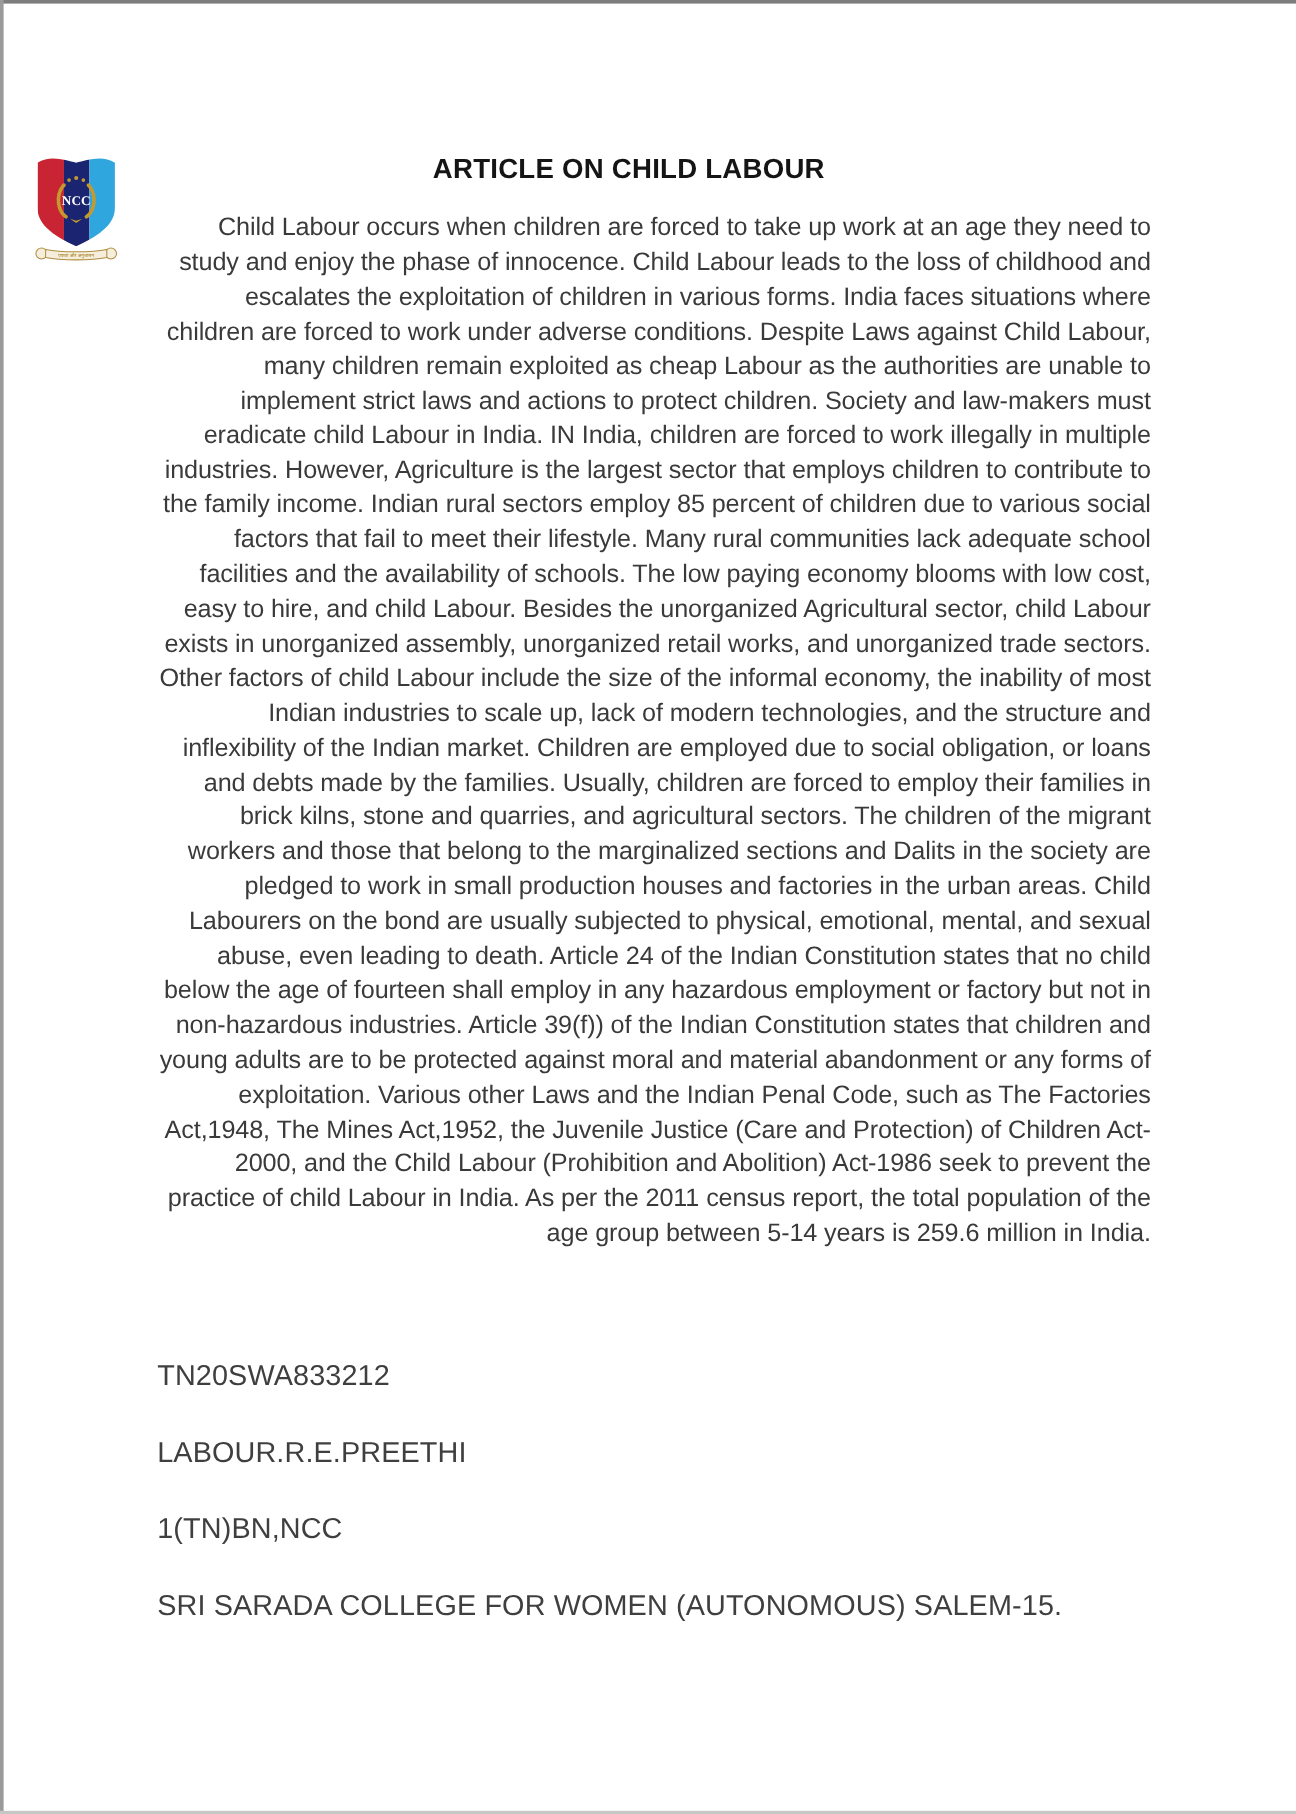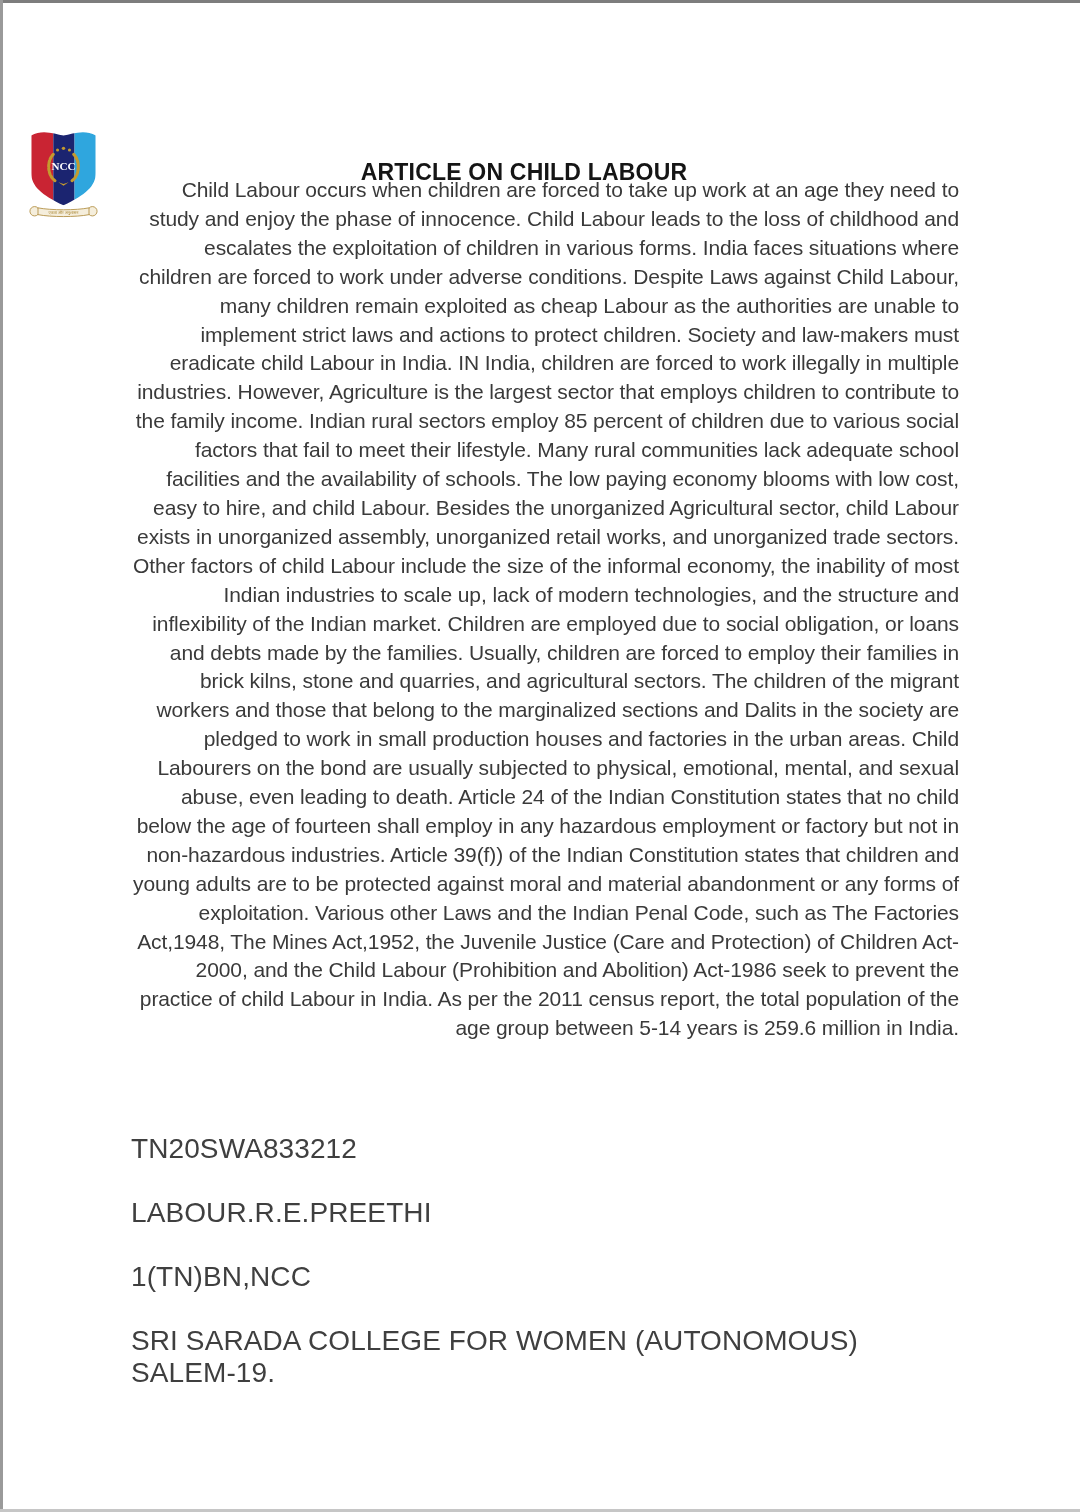"ARTICLE ON CHILD LABOUR" .doc-title { margin-top: 32px -> none }
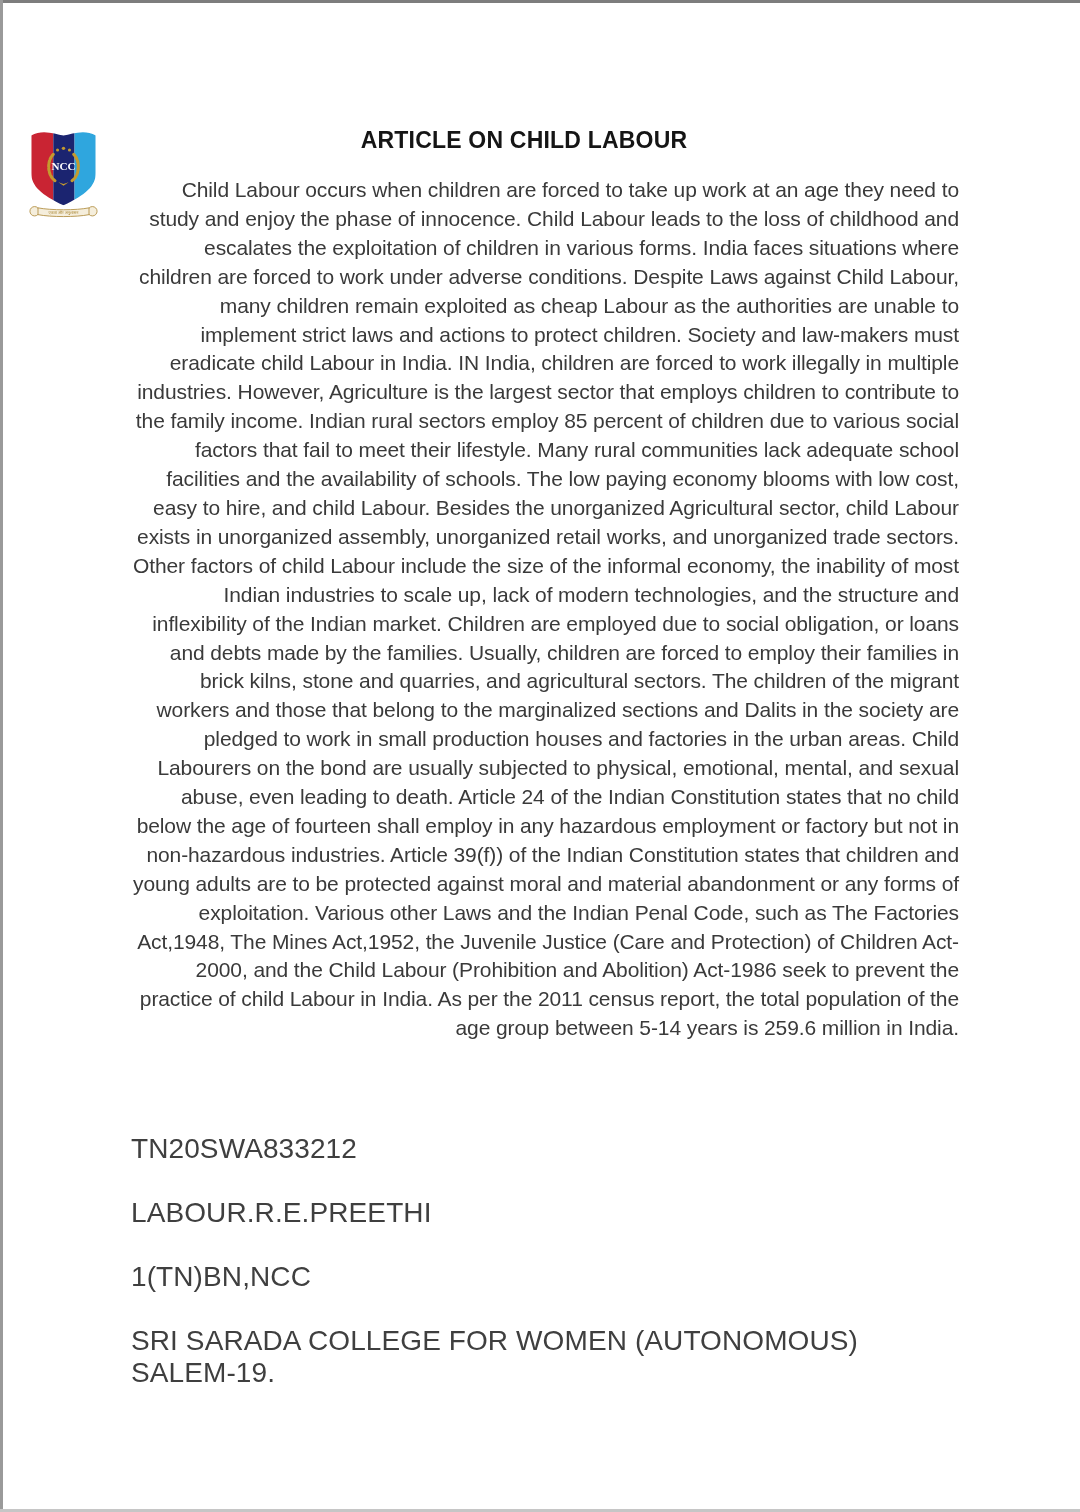"TN20SWA833212" .doc-footer { font-size: 28px -> 24px }
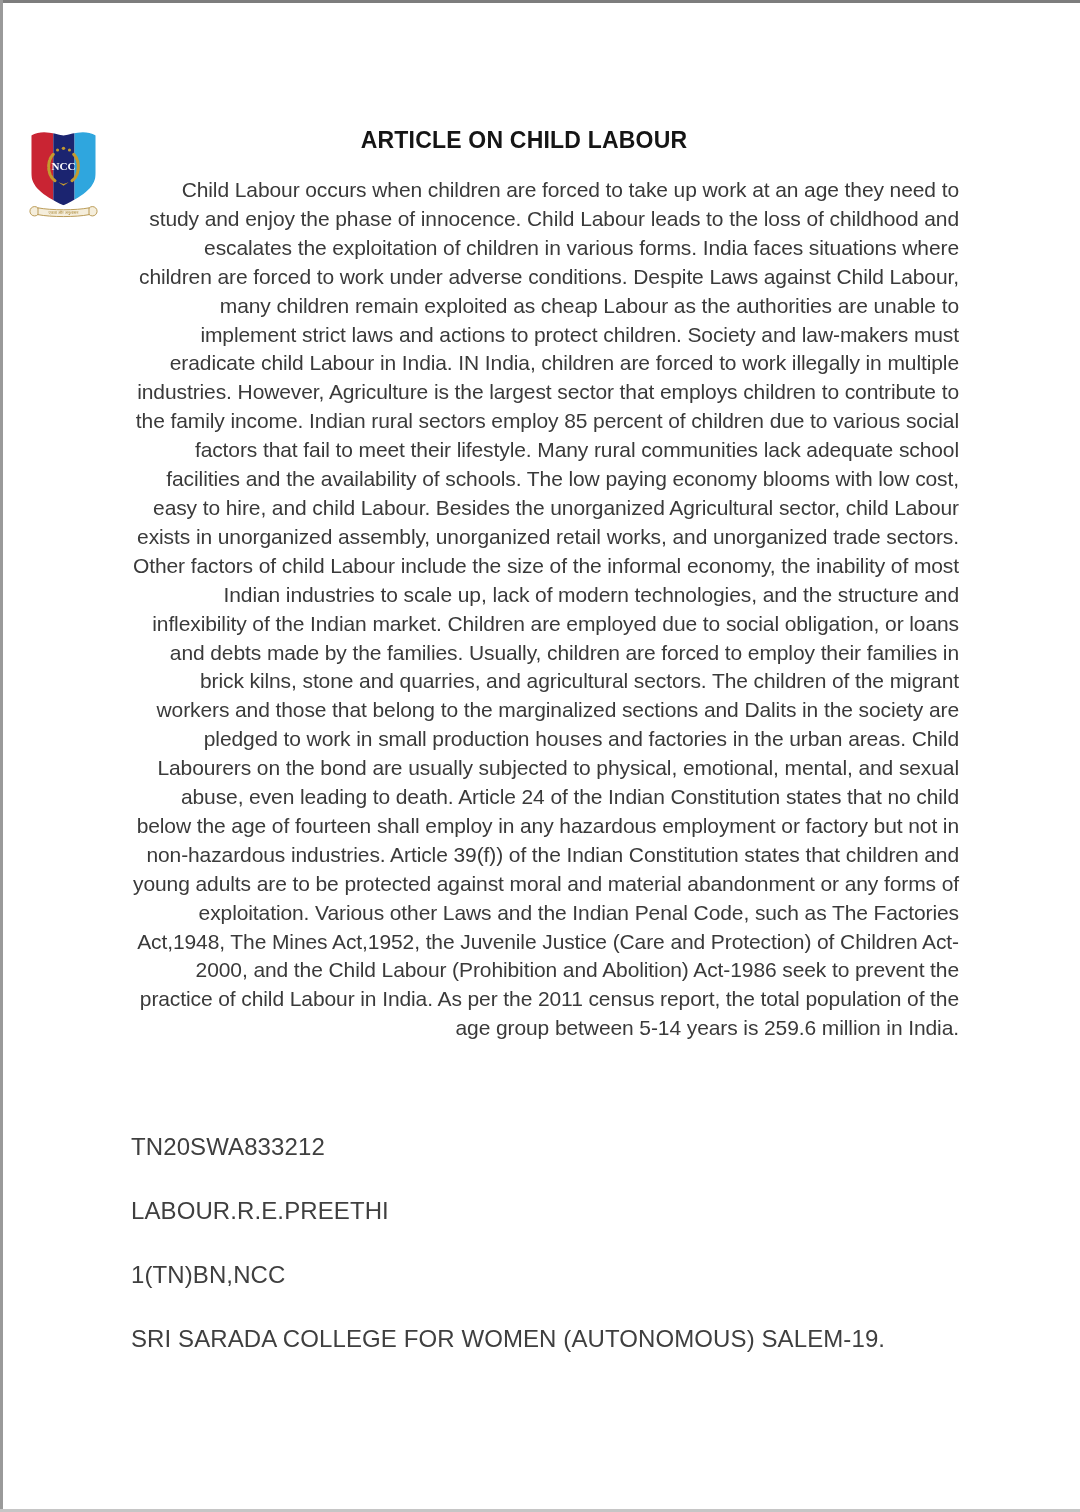"SRI SARADA COLLEGE FOR WOMEN" div.footer-line { text: SALEM-19 -> SALEM-15 }
